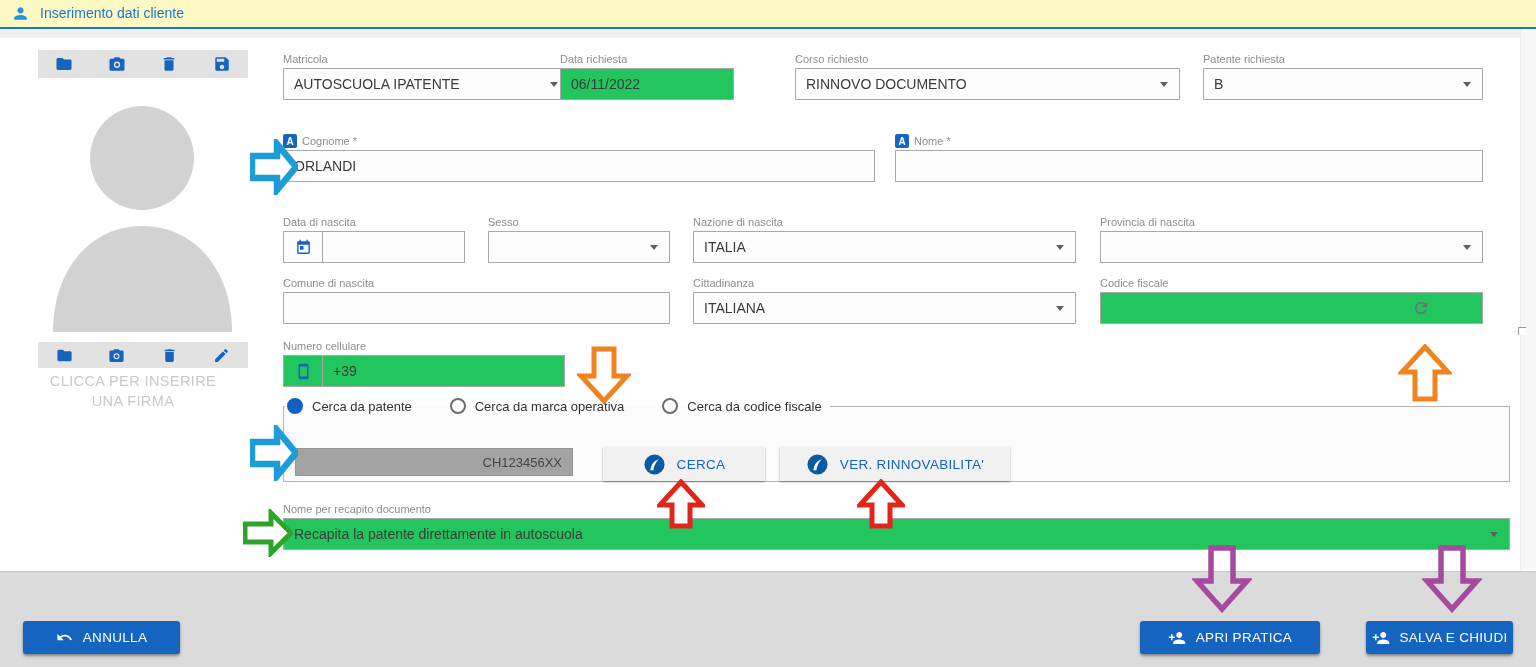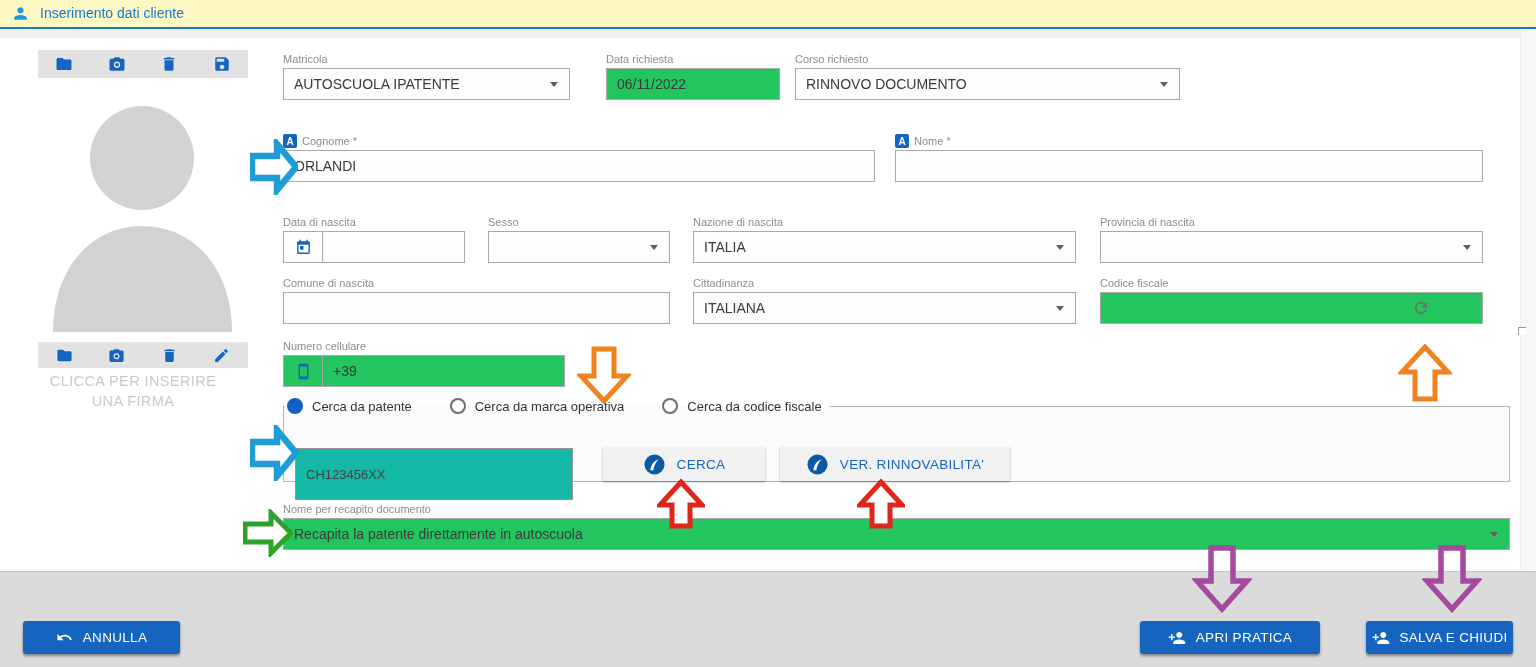"Data richiesta" div.field { left: 606px -> 560px }
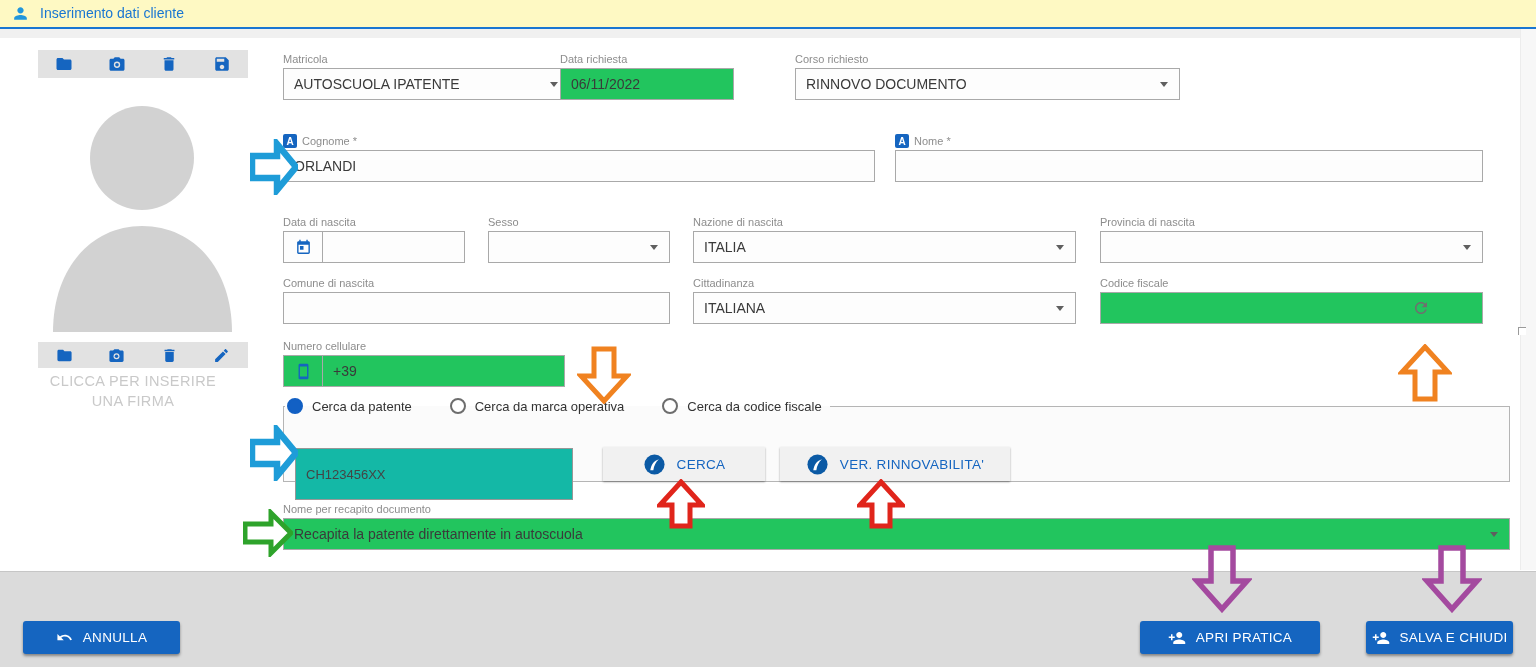"Patente richiesta" div.field { html: none -> <div> <div>Patente richiesta</div> <div> <span>B</span> <span></span> </div> </div> }
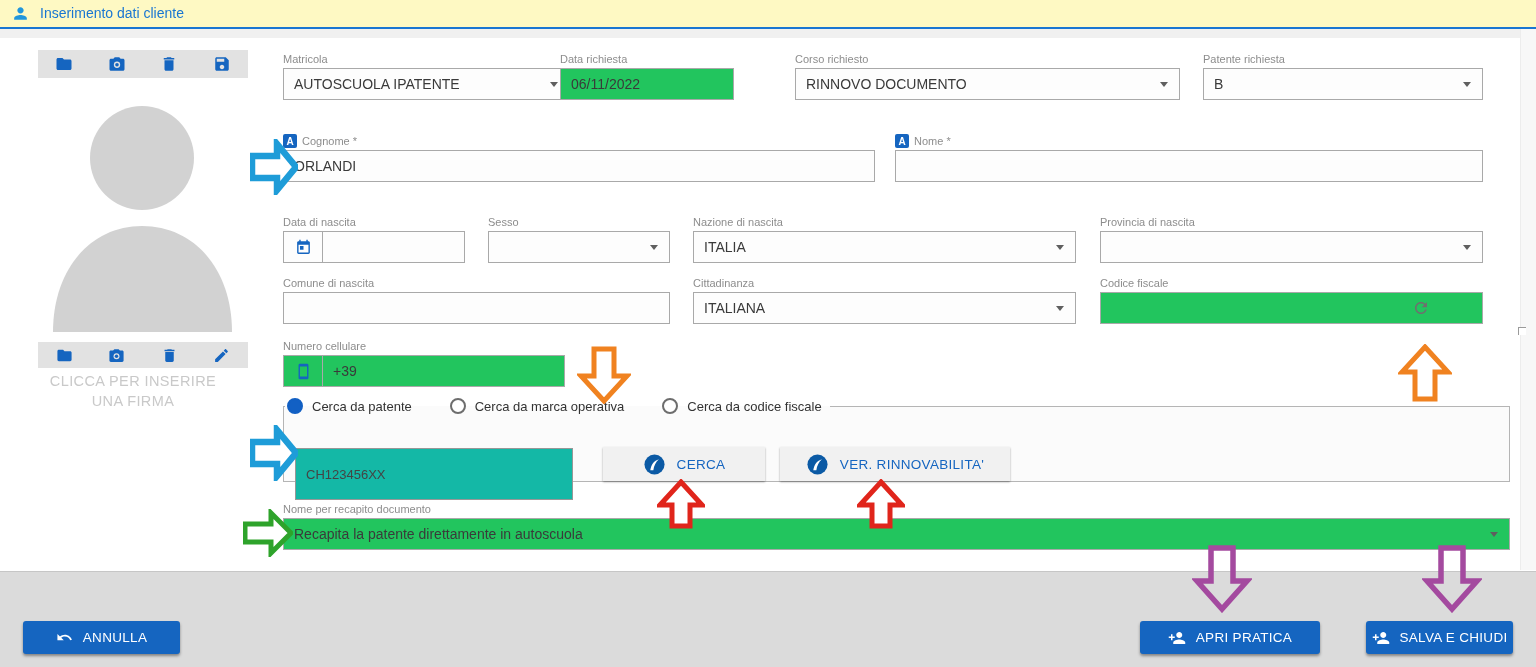"CH123456XX" .search-input { background: #14b8a6 -> #a3a3a3; padding: 12px 10px -> 0 10px; text-align: none -> right }
